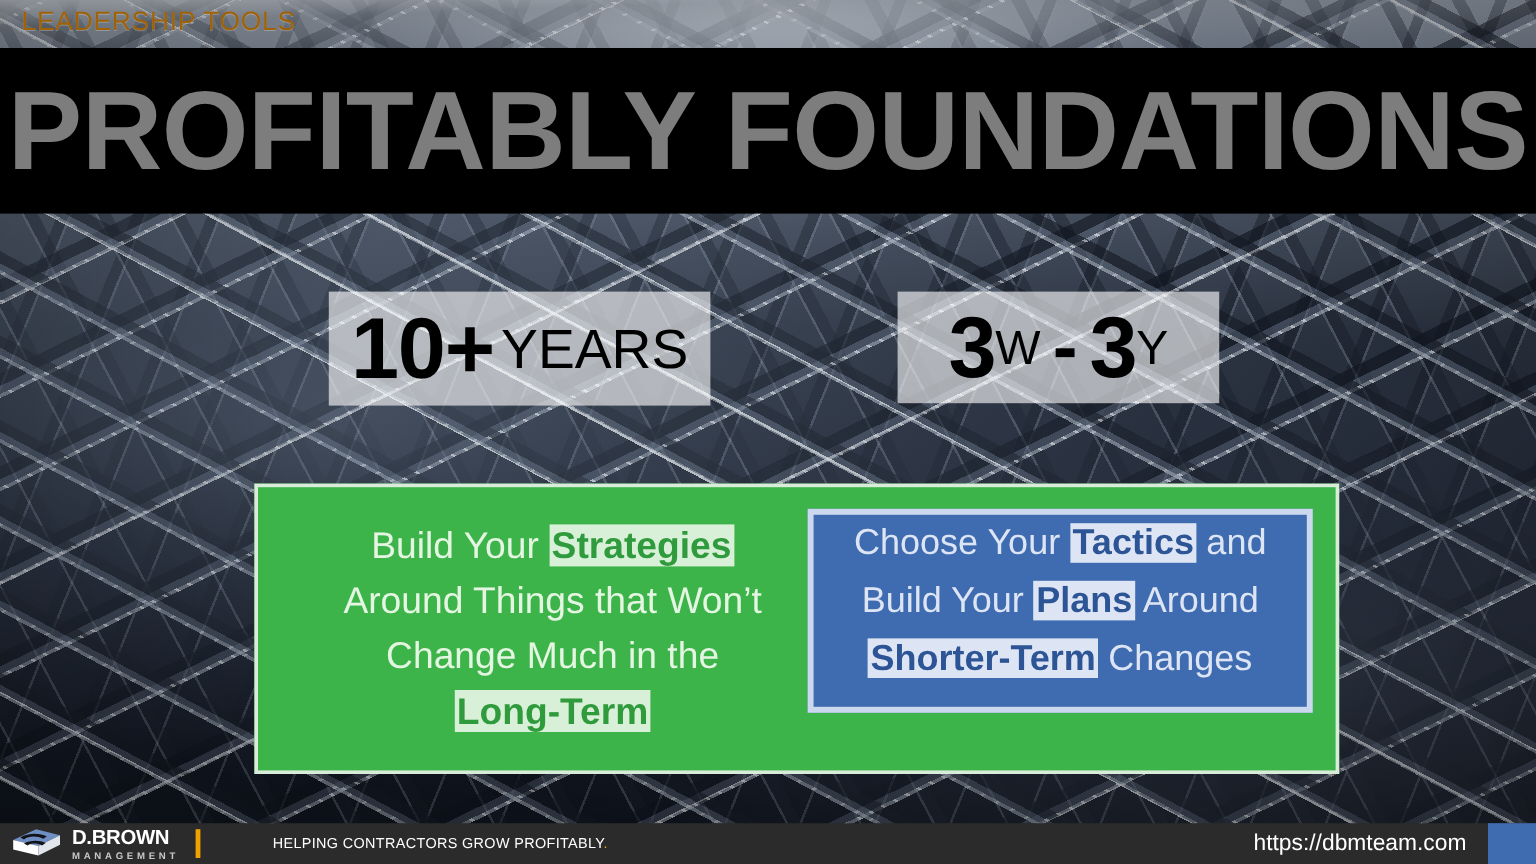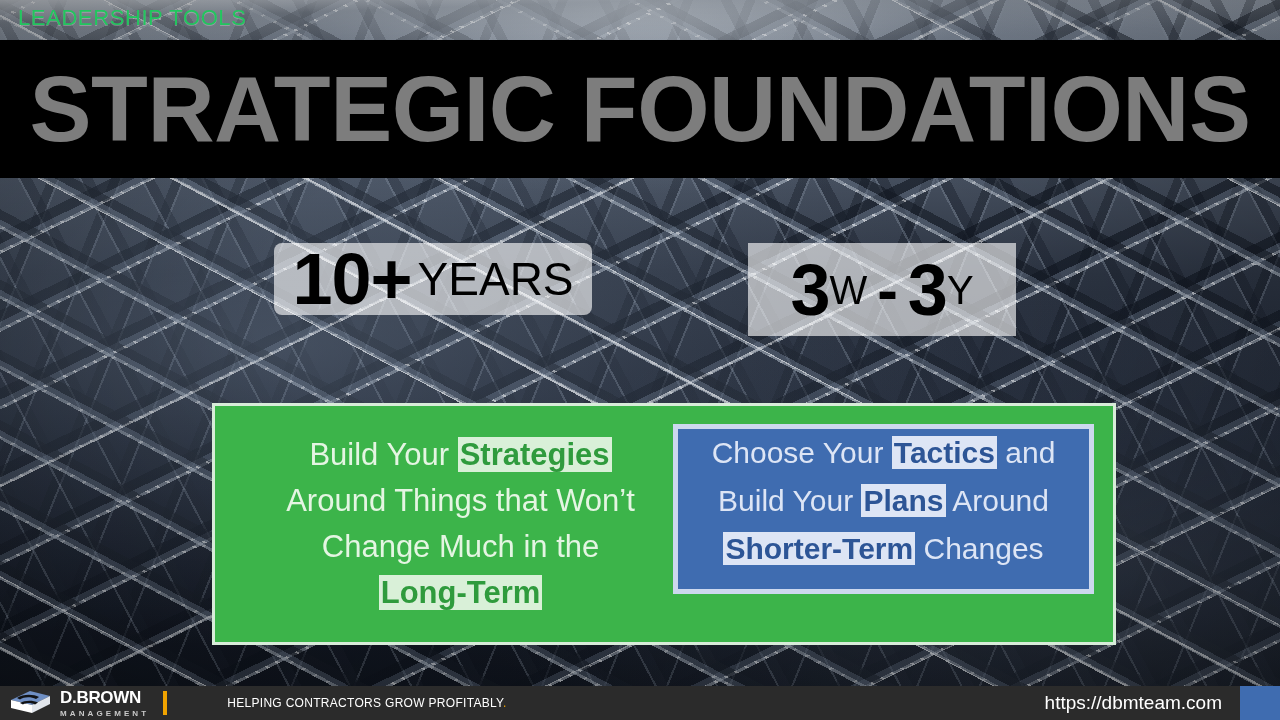"LEADERSHIP TOOLS" .eyebrow { color: #22c55e -> #a16207 }
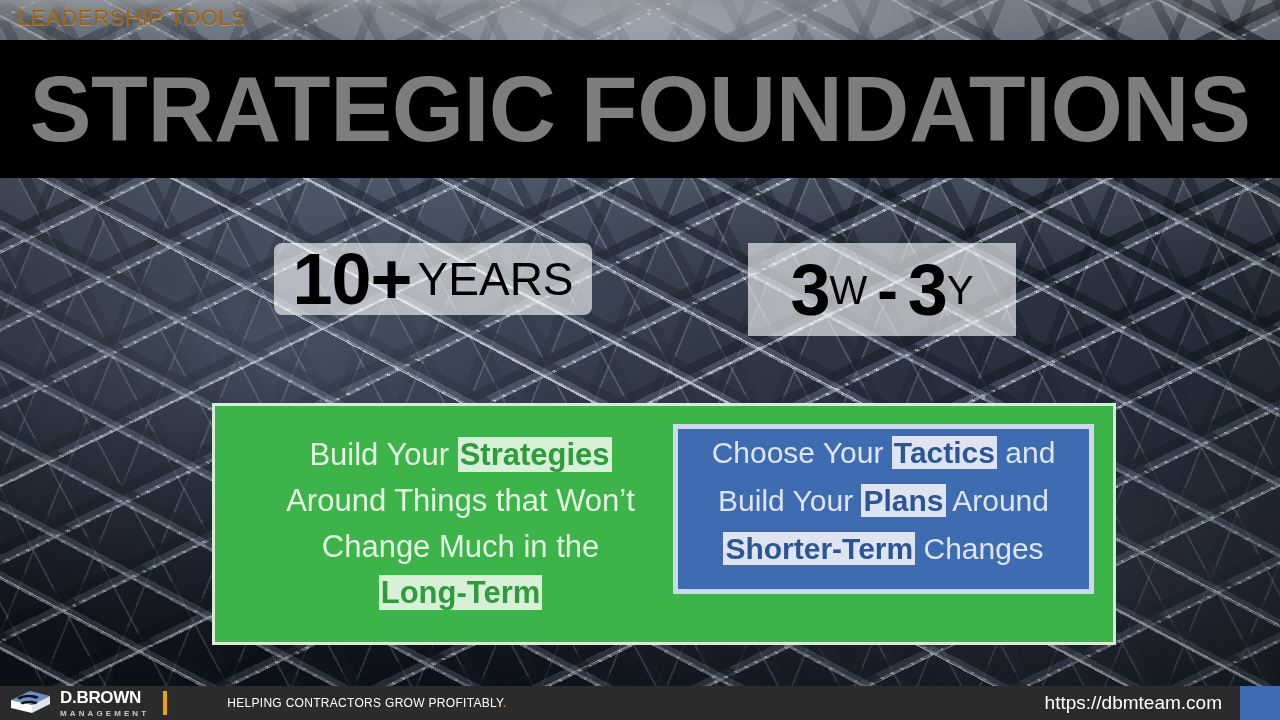"STRATEGIC FOUNDATIONS" div.title { text: STRATEGIC -> PROFITABLY }
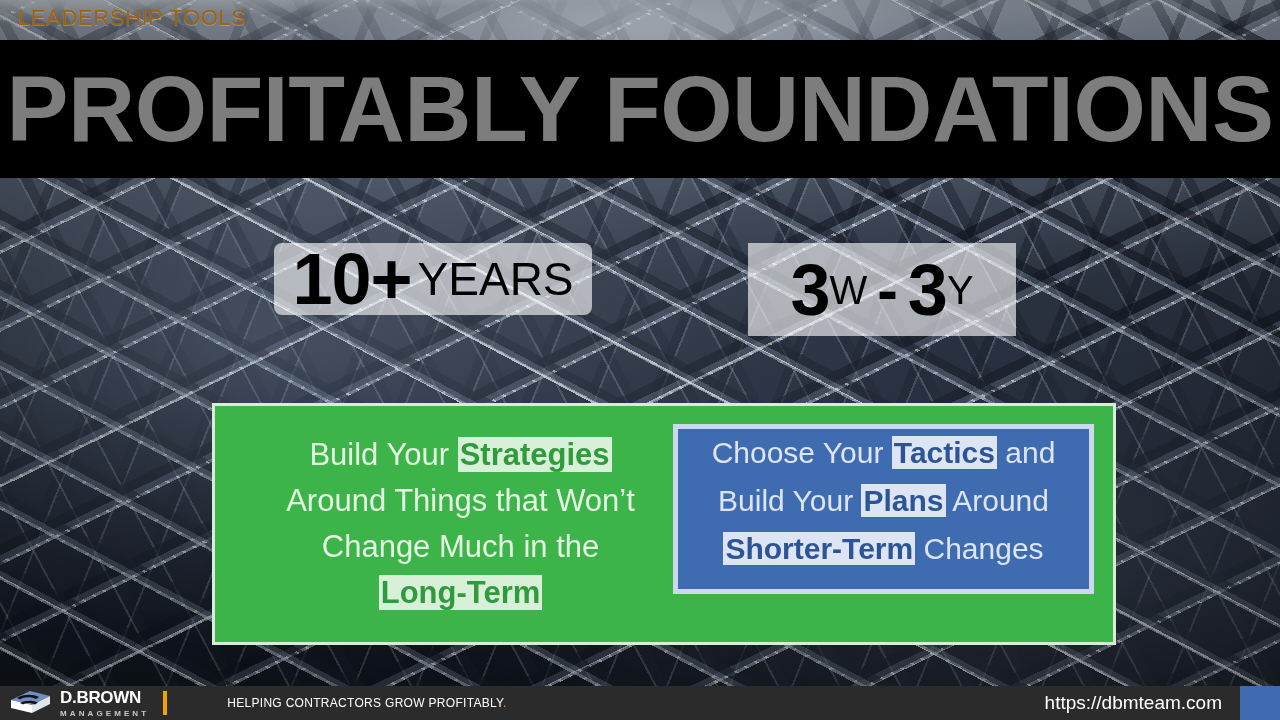"10+" #chip-years { border-radius: 8px -> none; height: 72px -> 95px }
